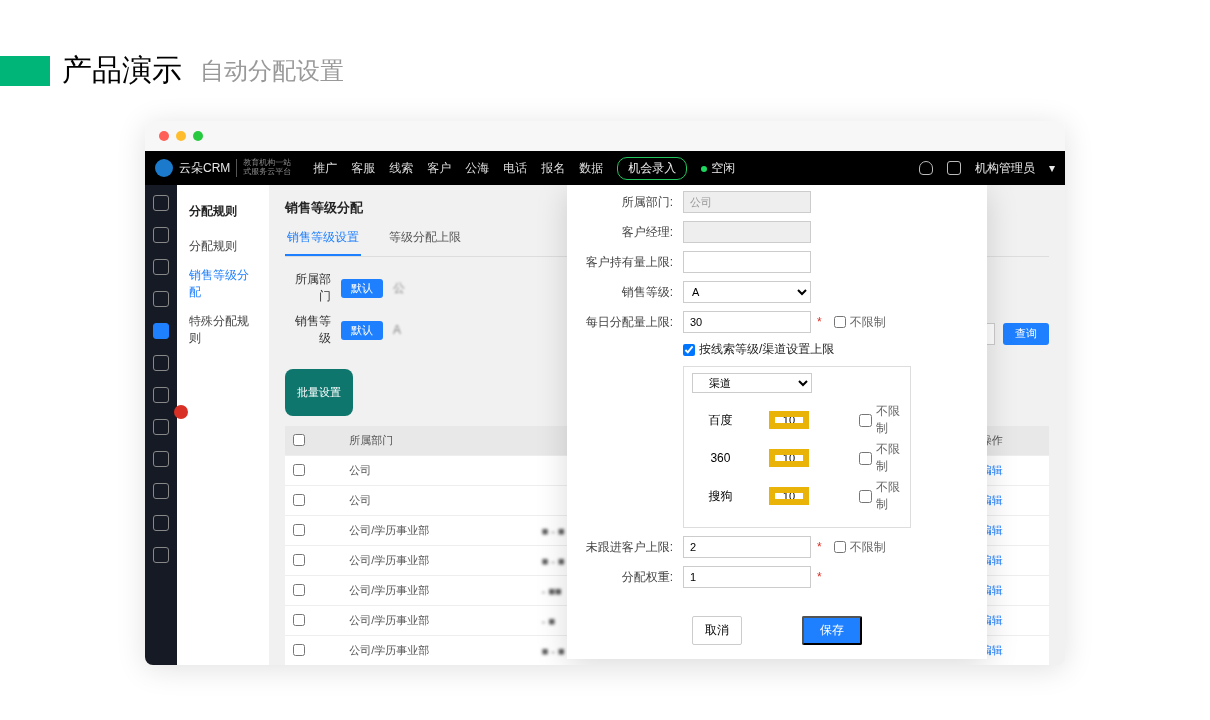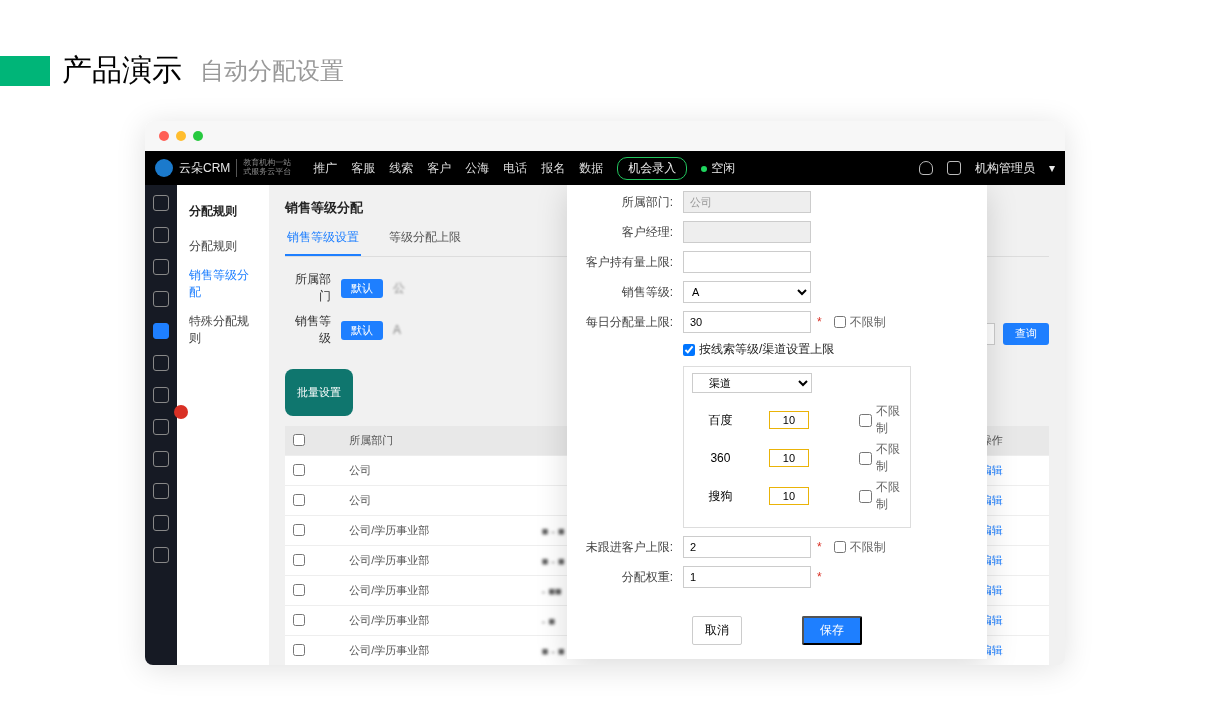"10" .sub-row .val { border: 1px solid #eab308 -> 6px solid #eab308 }
